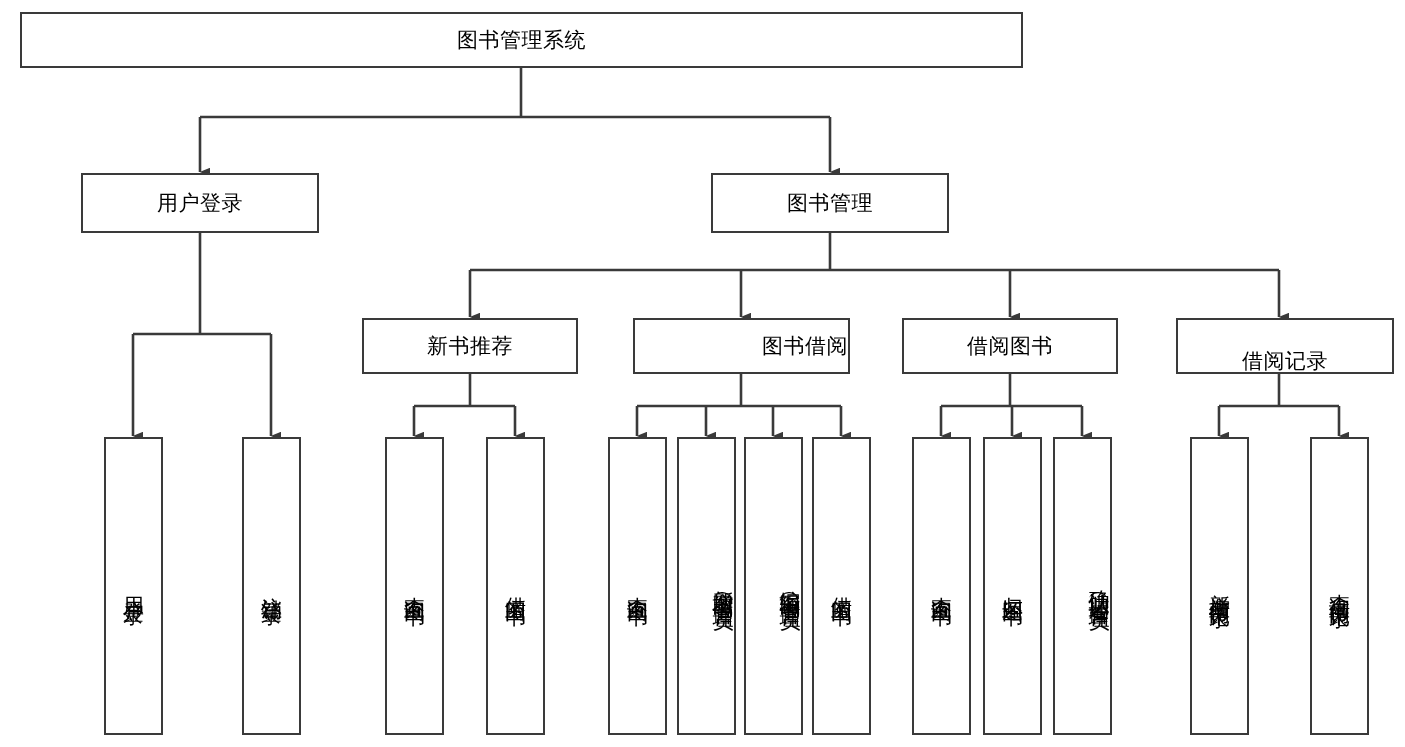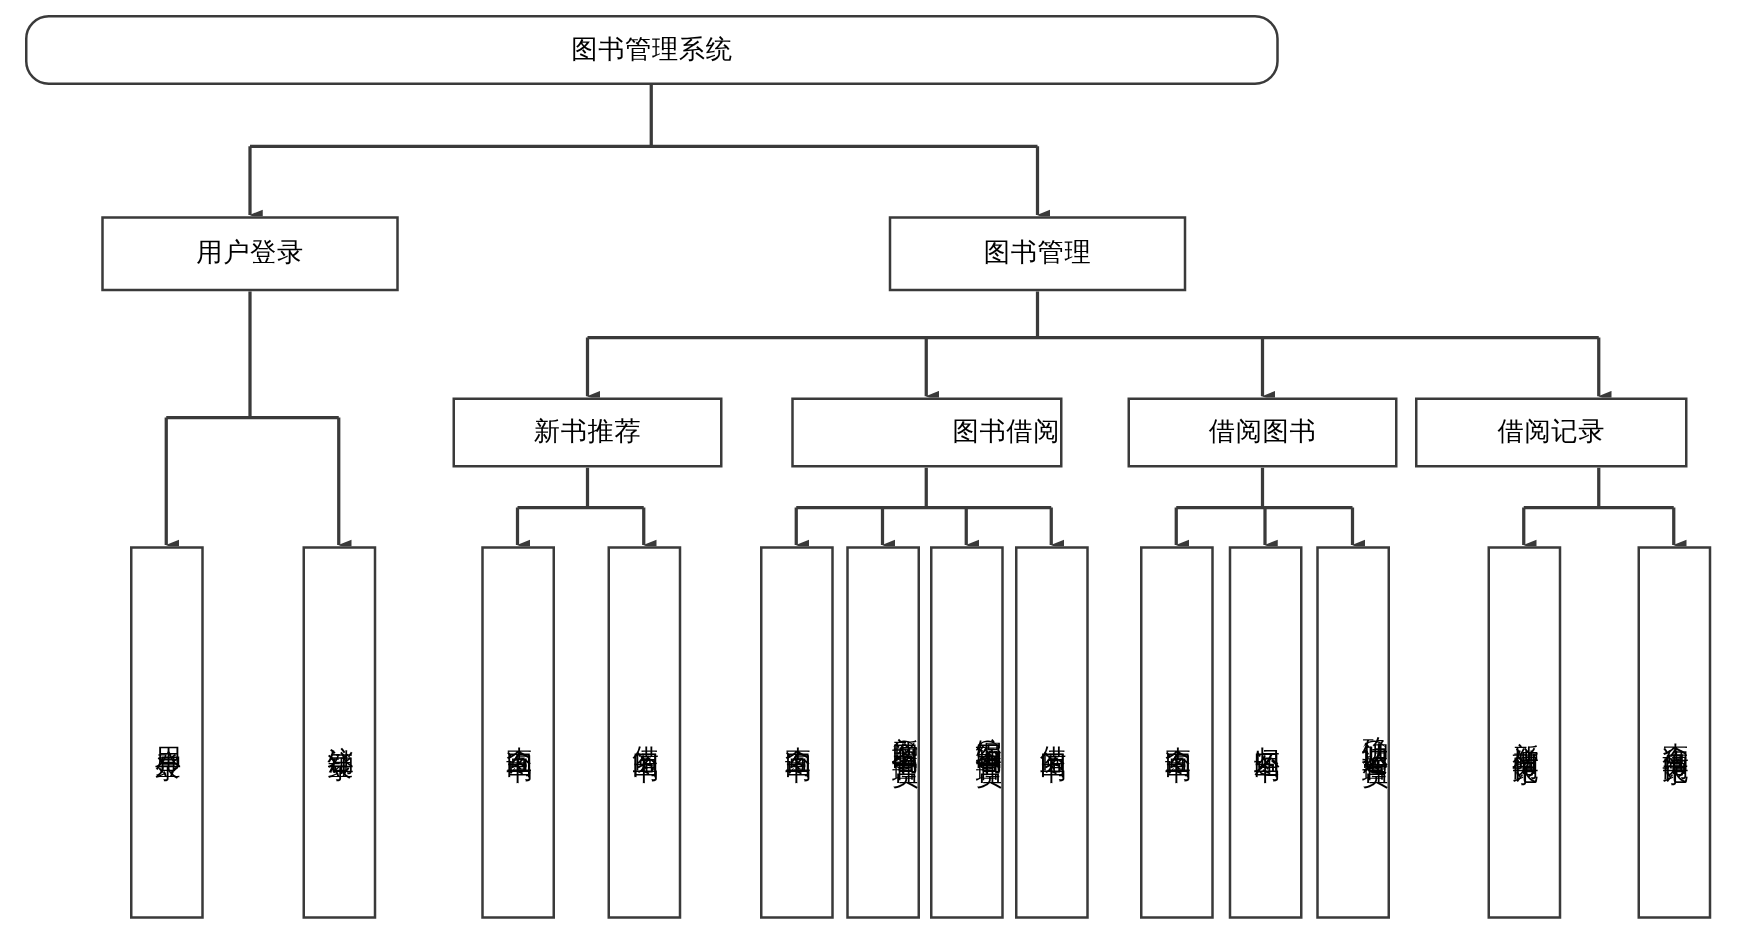"图书管理系统" div.node { border-radius: 19px -> none }
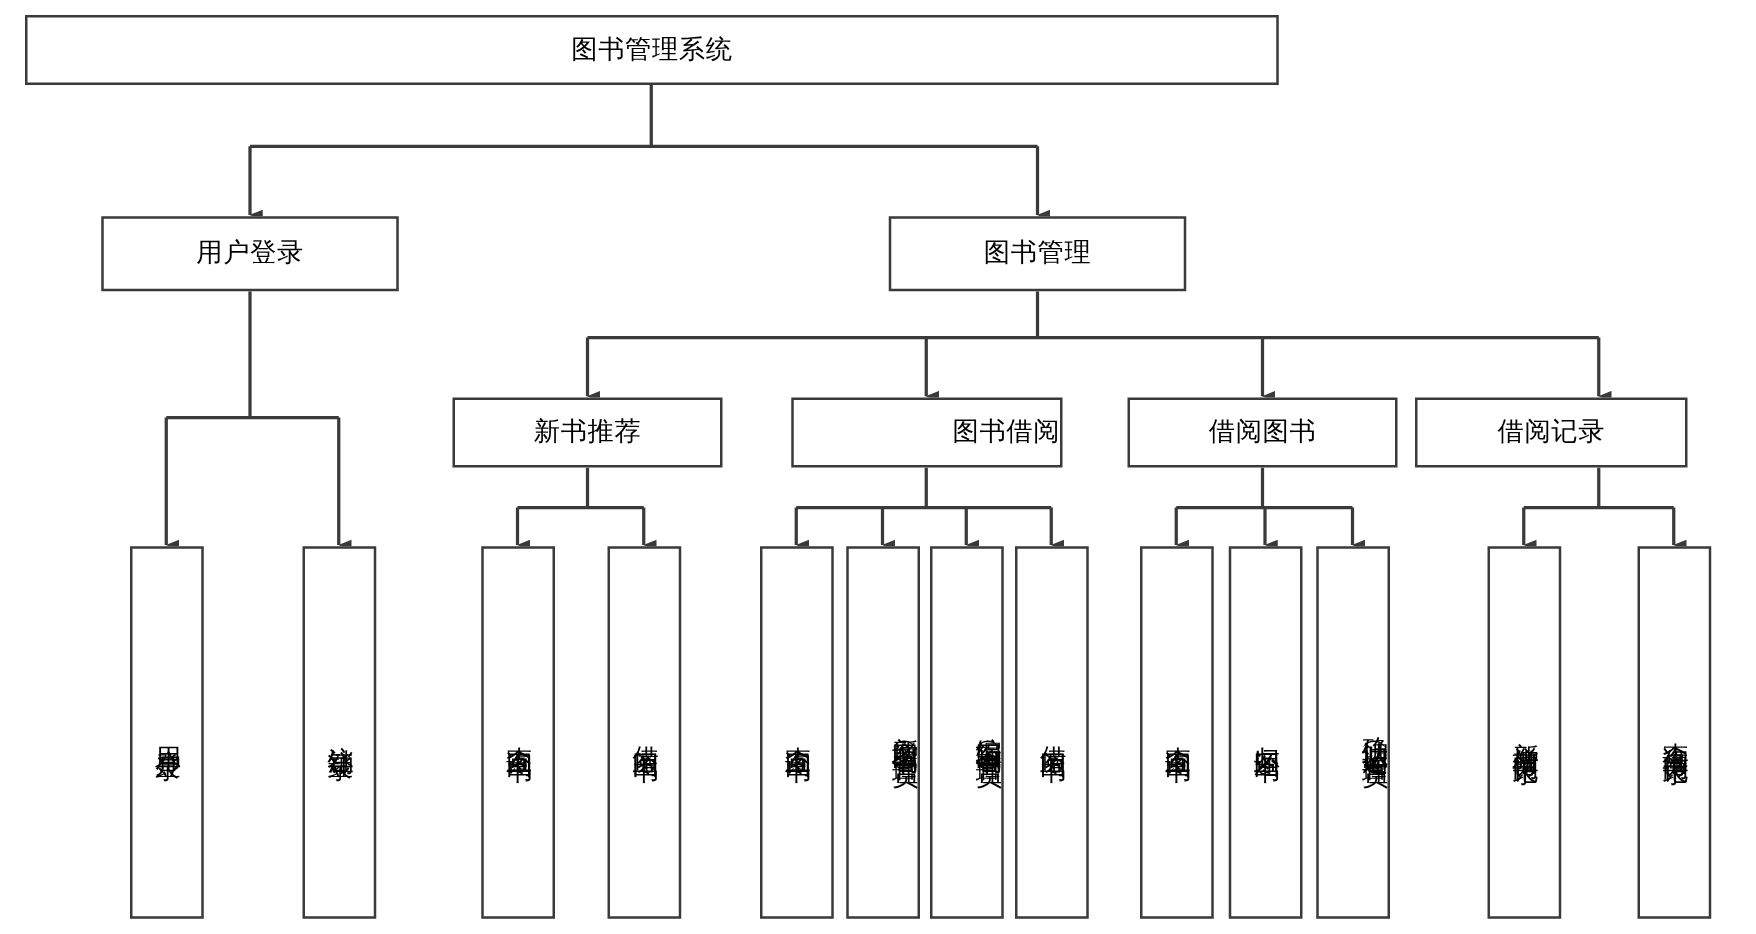"借阅记录" div.node { align-items: none -> flex-end; left: 1132px -> 1176px }
